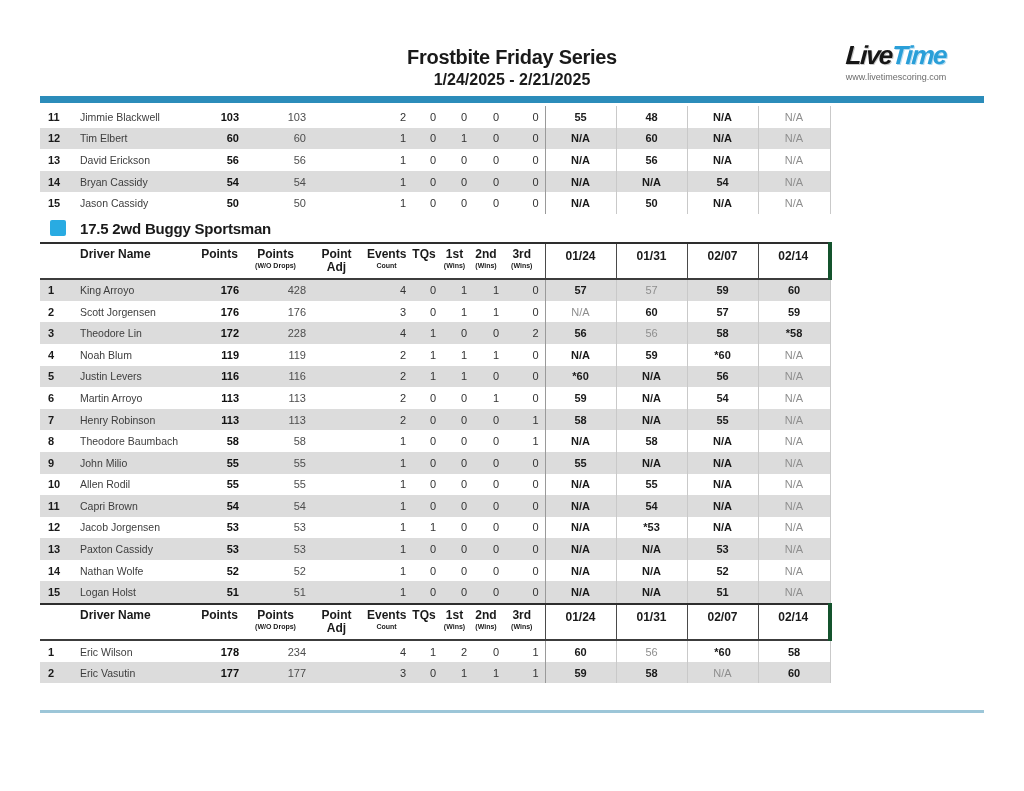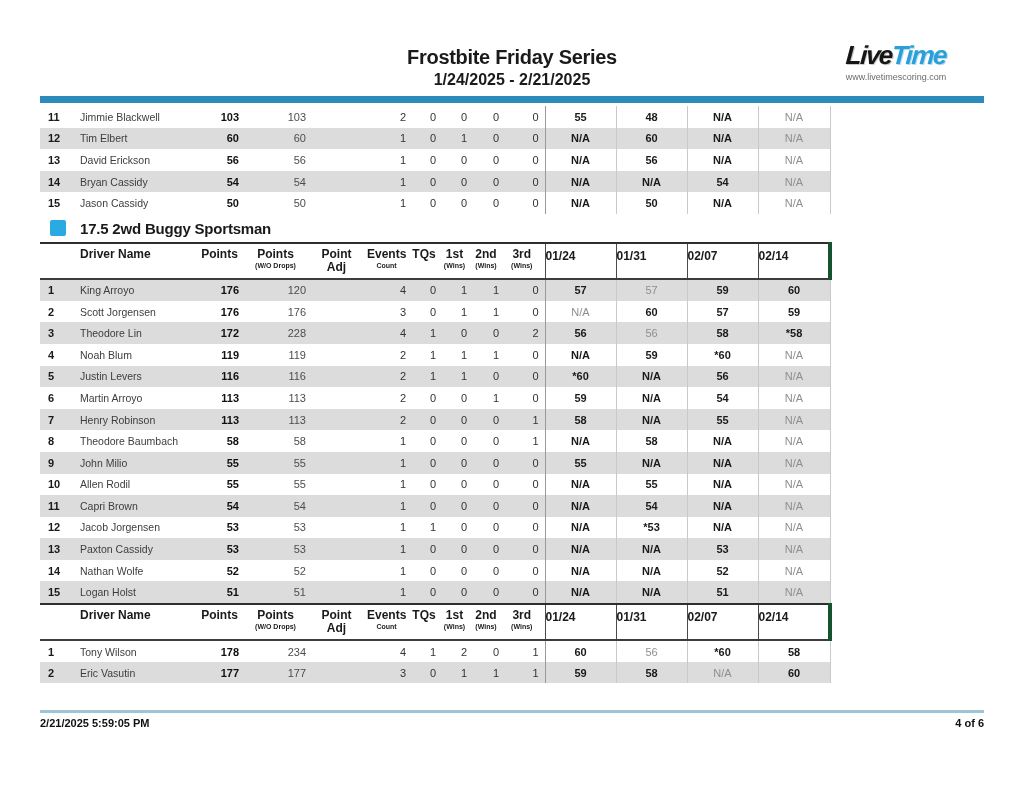"01/24" th.c-race { text-align: left -> center }
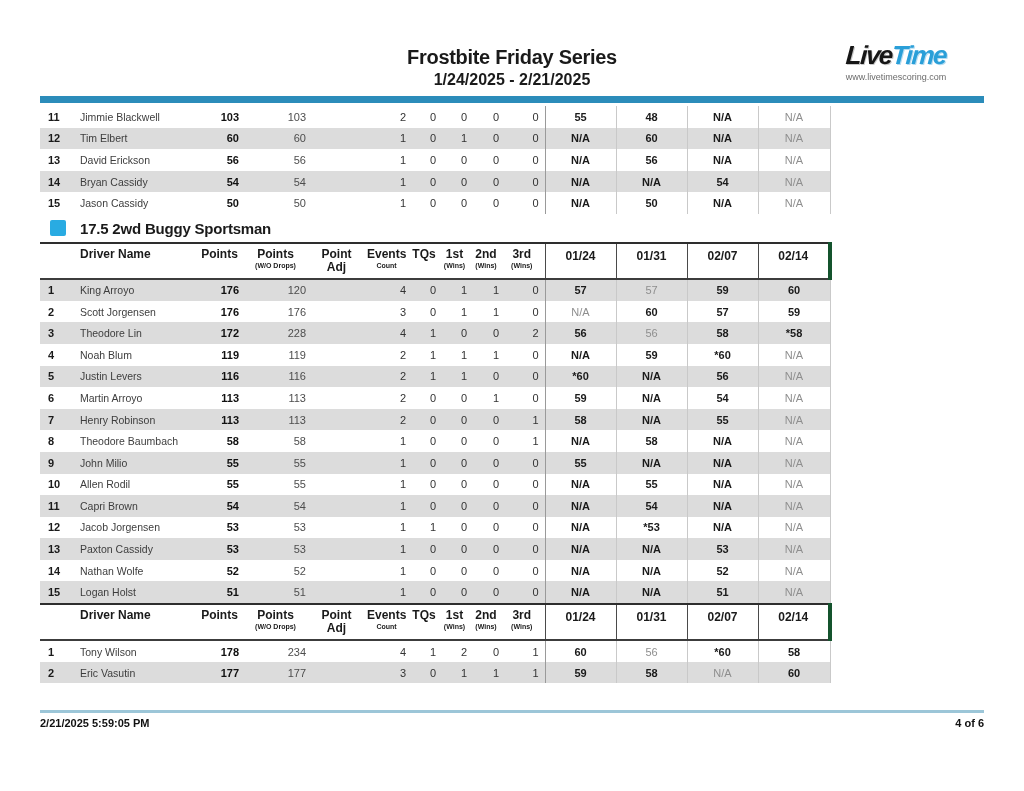"120" td.c-num { text: 120 -> 428 }
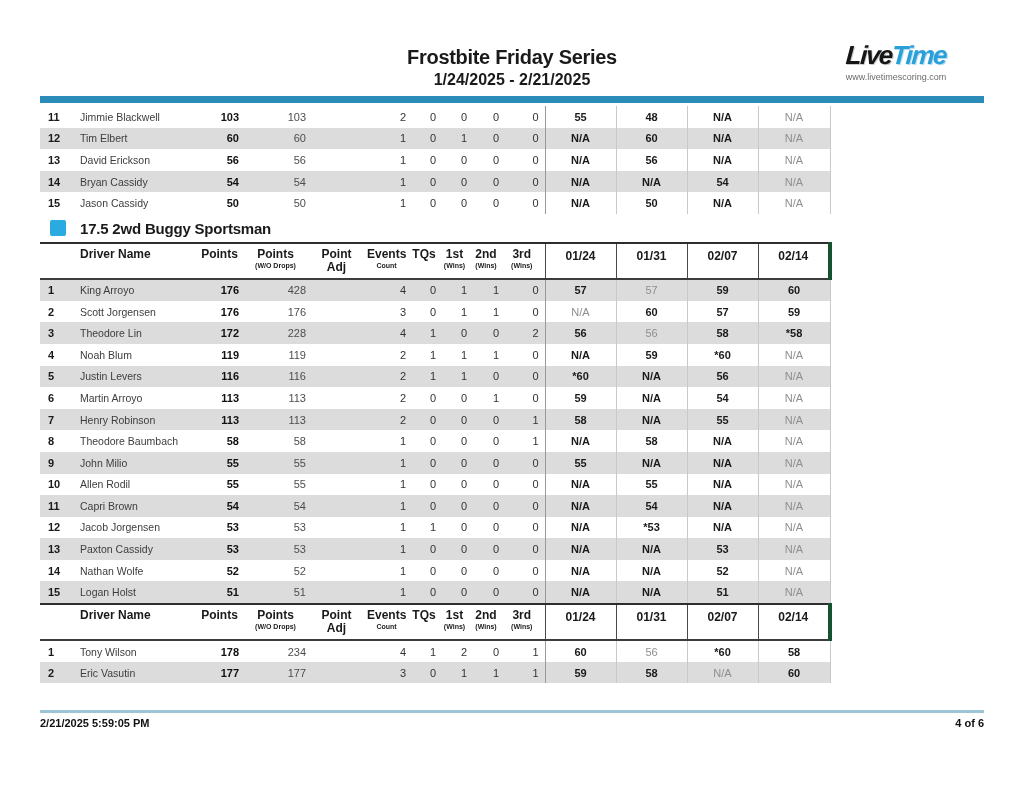"Tony Wilson" td.c-driver { text: Tony -> Eric }
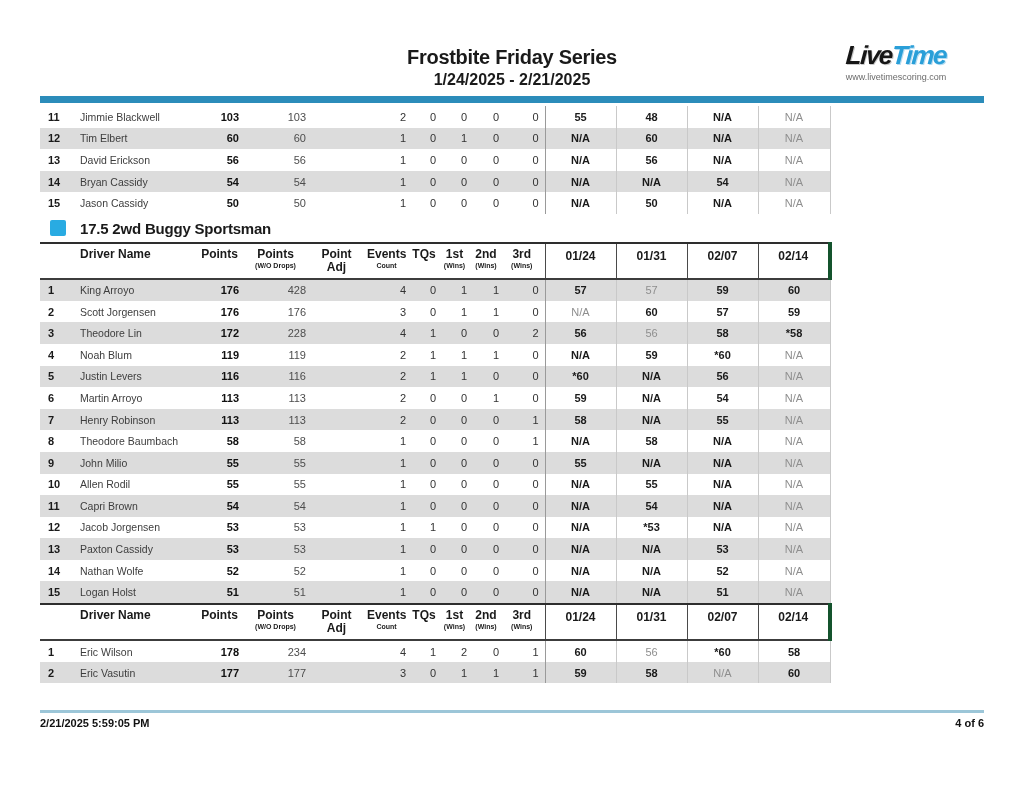"2/21/2025 5:59:05 PM" div.footer-row { html: <div> <span>2/21/2025 5:59:05 PM</span> <span>4 of 6</span> </div> -> none }
